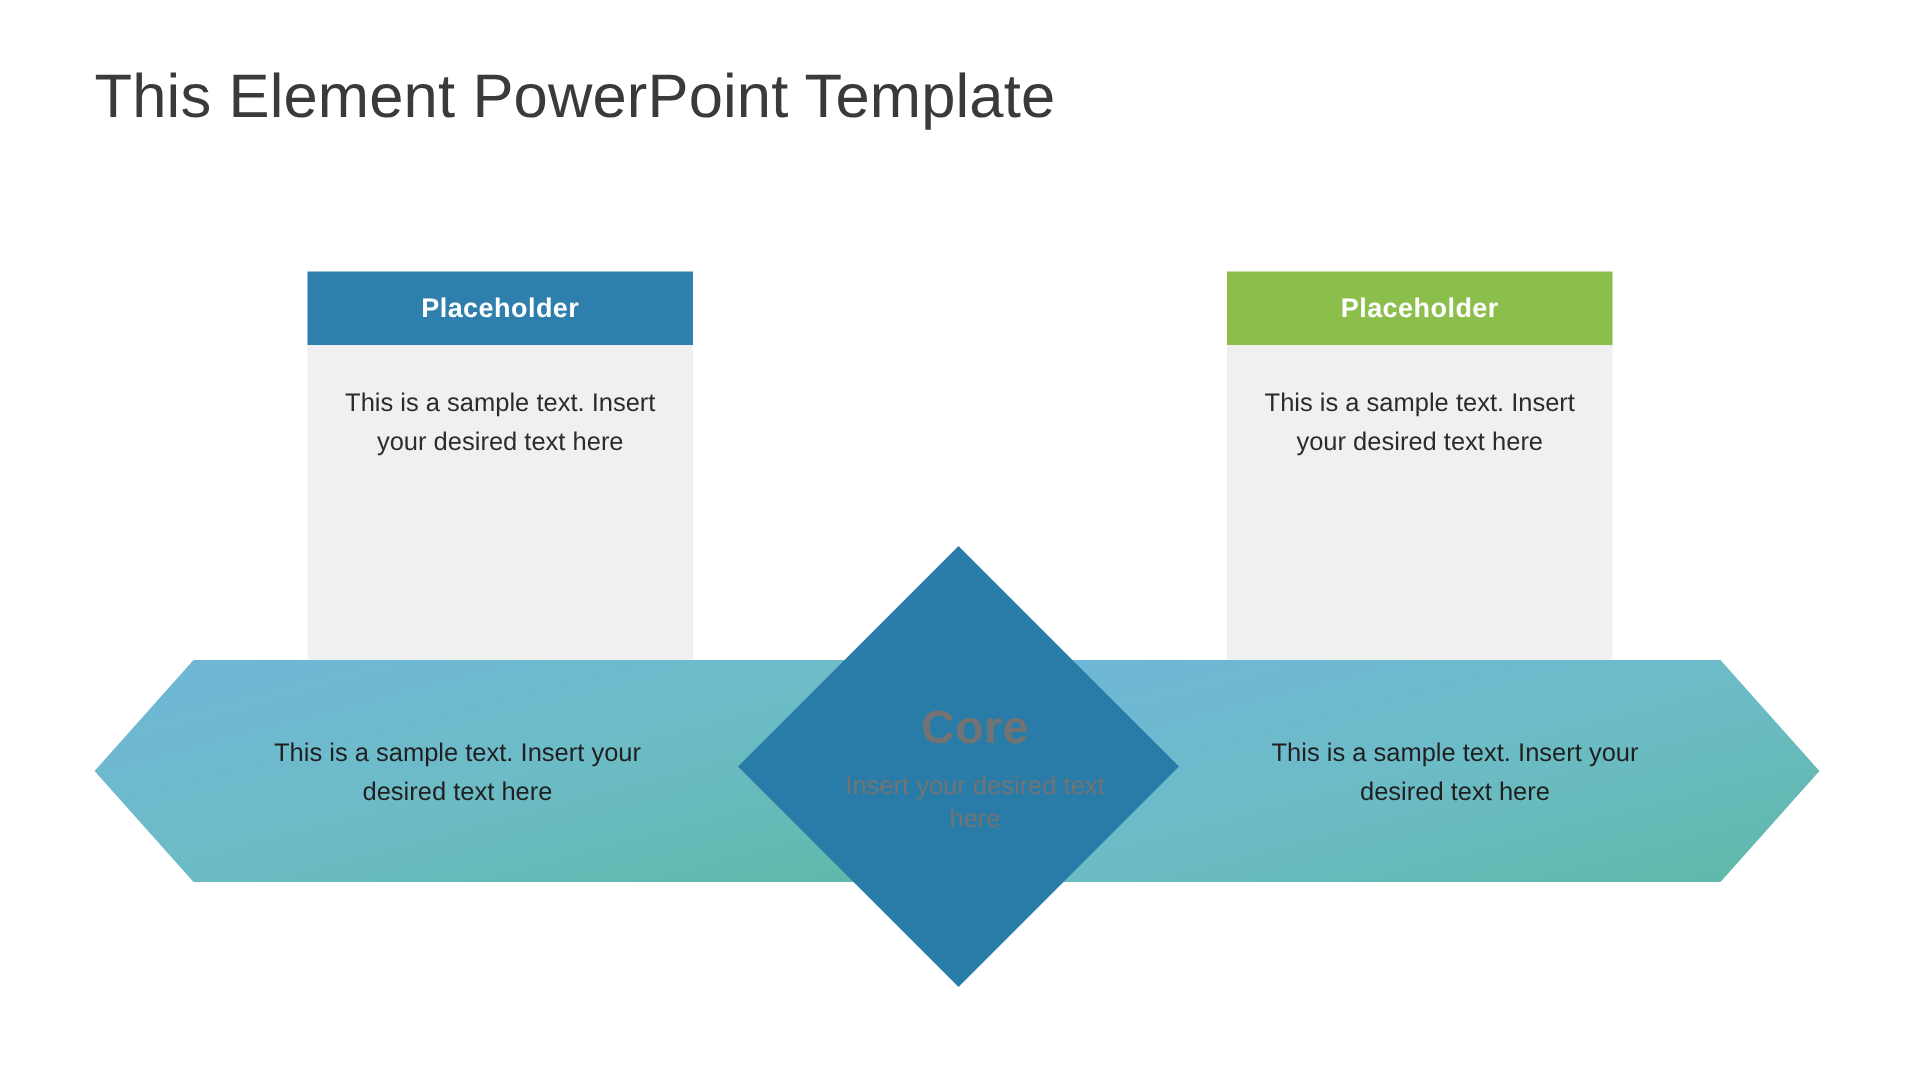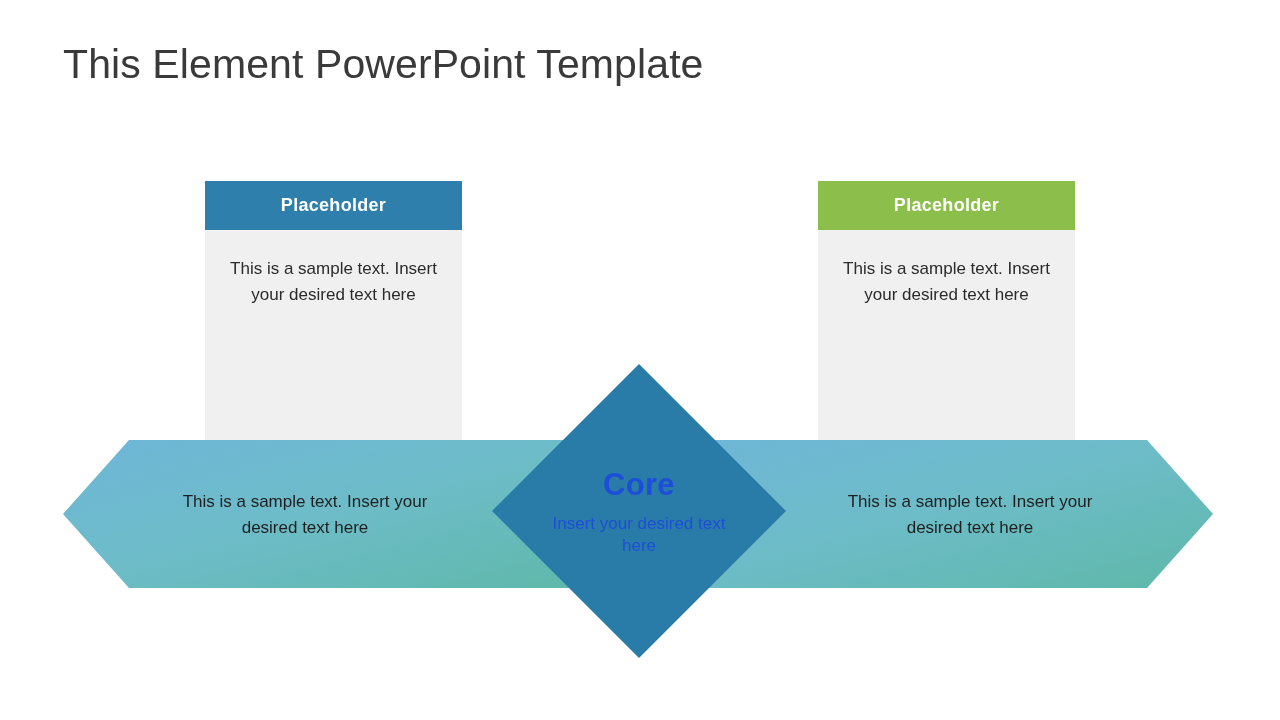"Core" #diamond-content { color: #1d4ed8 -> #737373; left: 0 -> 11px }
